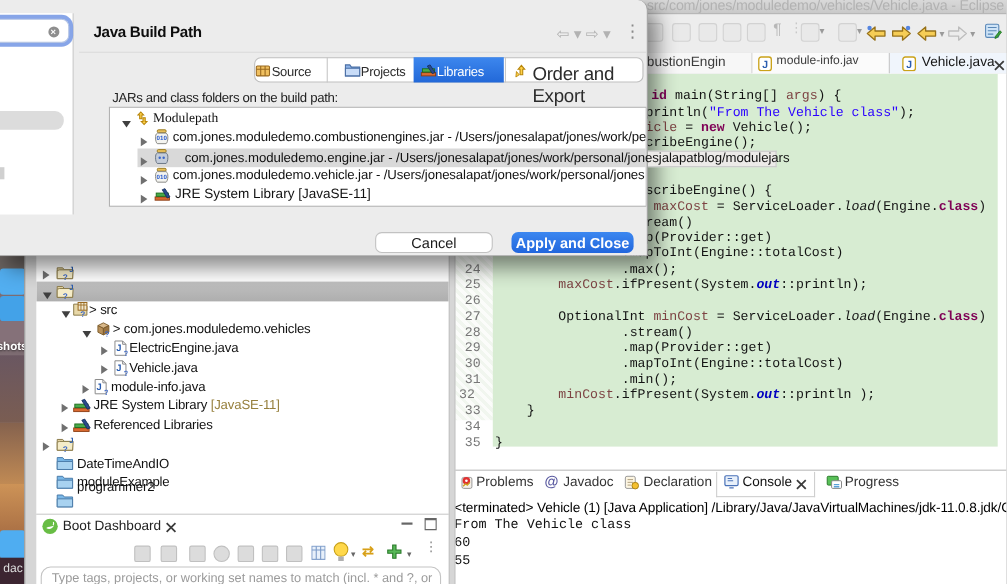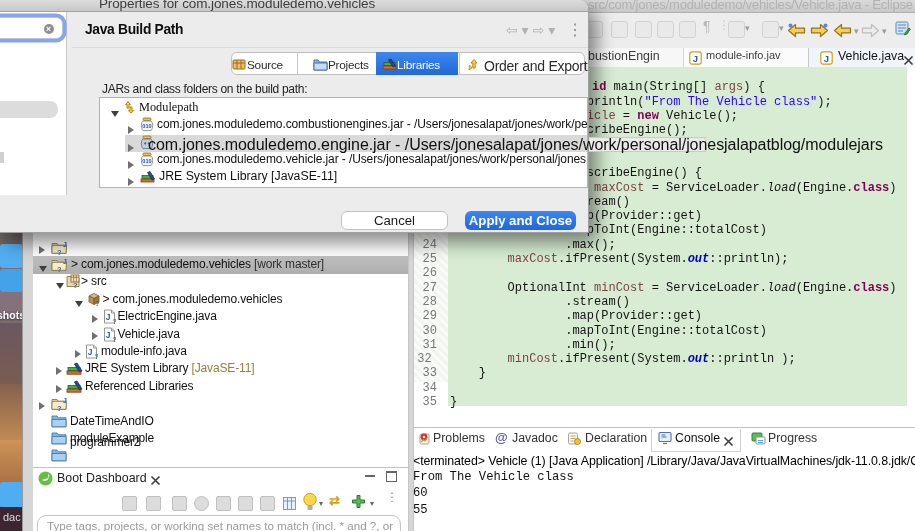"Properties for" div.abs { html: <div> <div>Properties for com.jones.moduledemo.vehicles</div> </div> -> none }
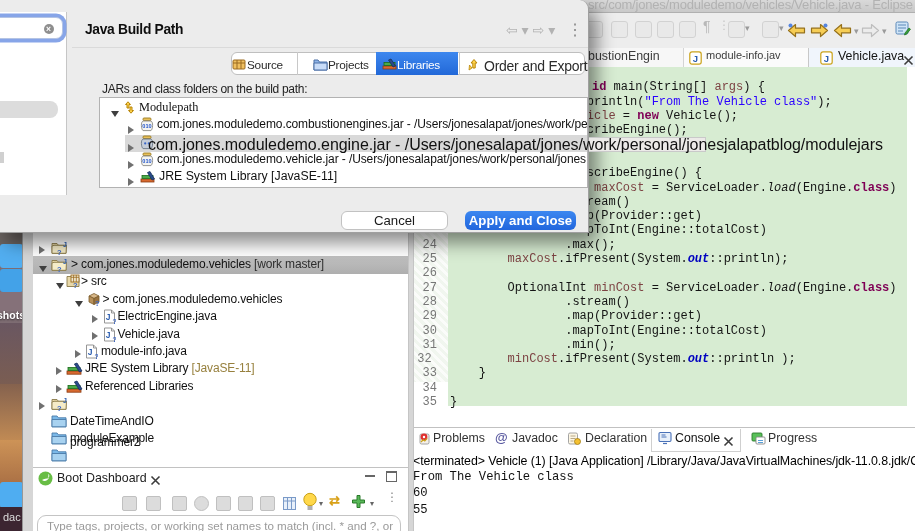"Order and Export" div.abs { font-size: 14px -> 17px }
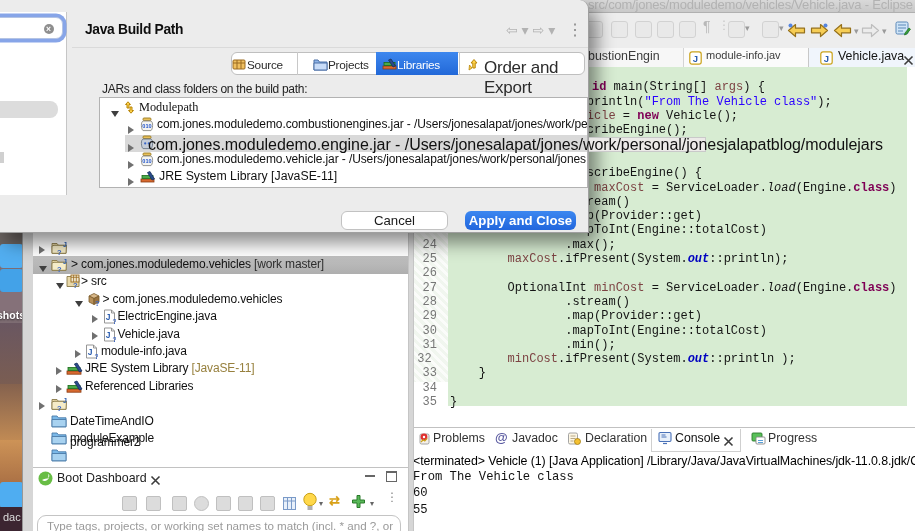"com.jones.moduledemo.engine.jar -" div.abs { font-size: 16px -> 12px; left: 148px -> 168px }
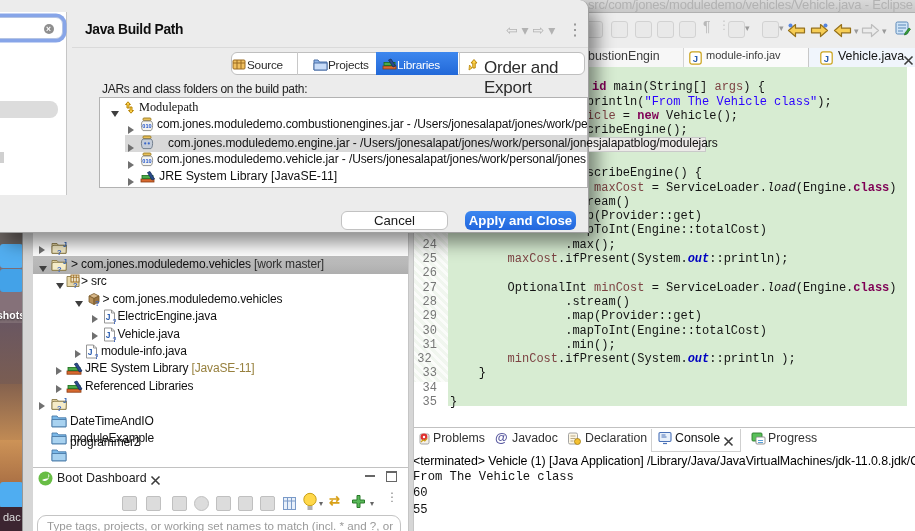"> com.jones.moduledemo.vehicles [work" div.abs { html: <div>&gt; com.jones.moduledemo.vehicles <span>[work master]</span></div> -> none }
